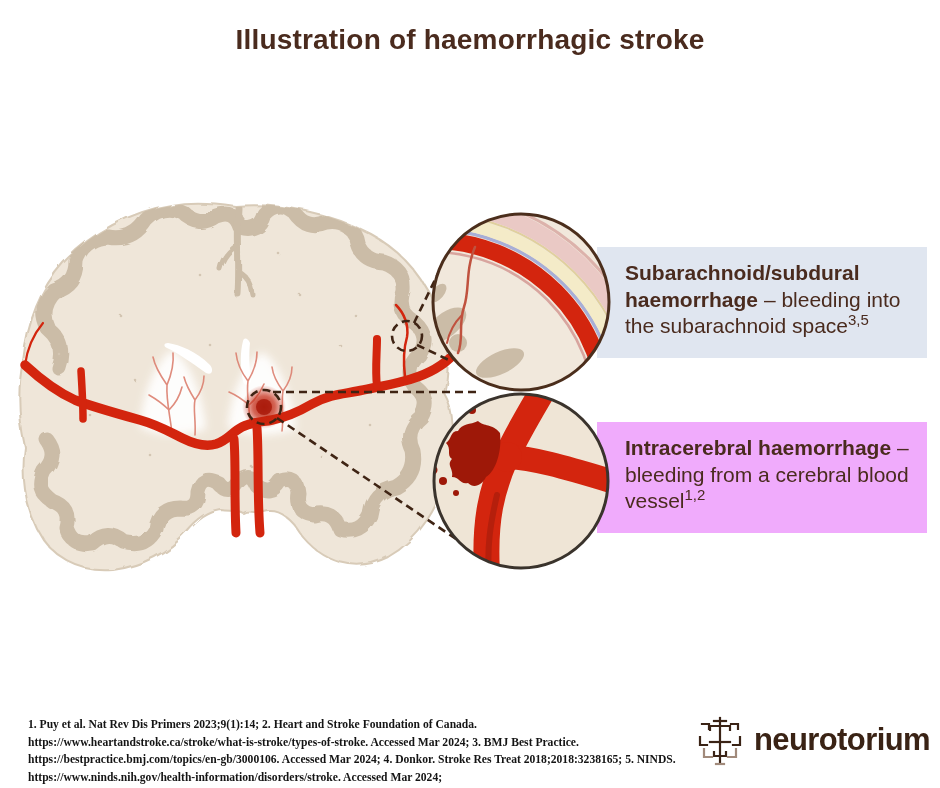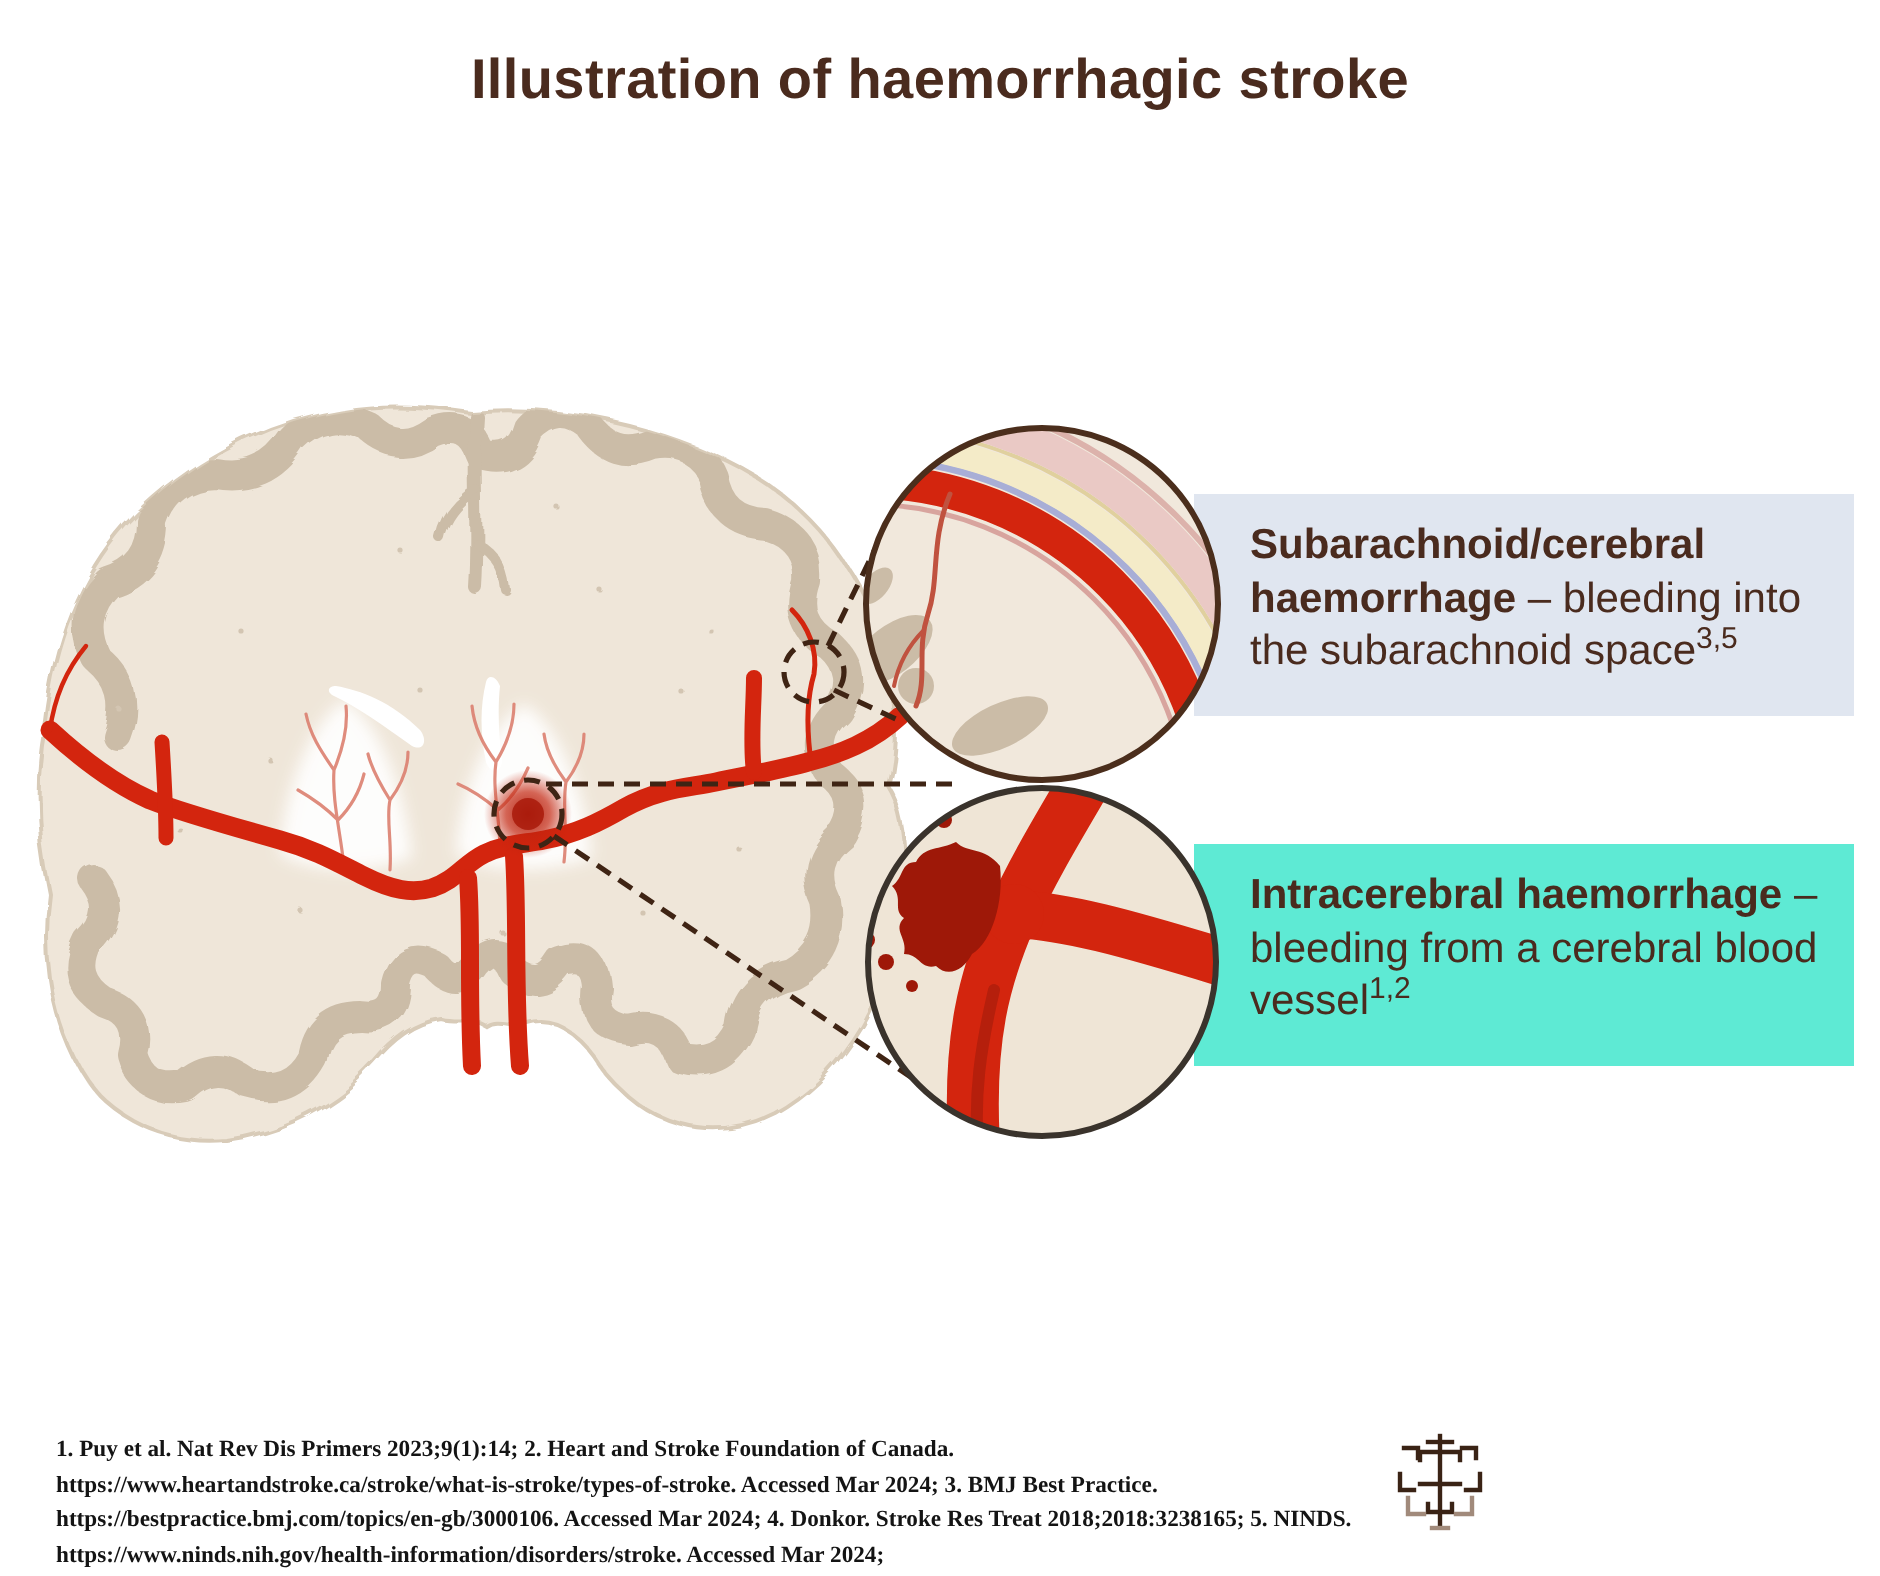"Subarachnoid/cerebral haemorrhage" span.b { text: Subarachnoid/cerebral -> Subarachnoid/subdural }
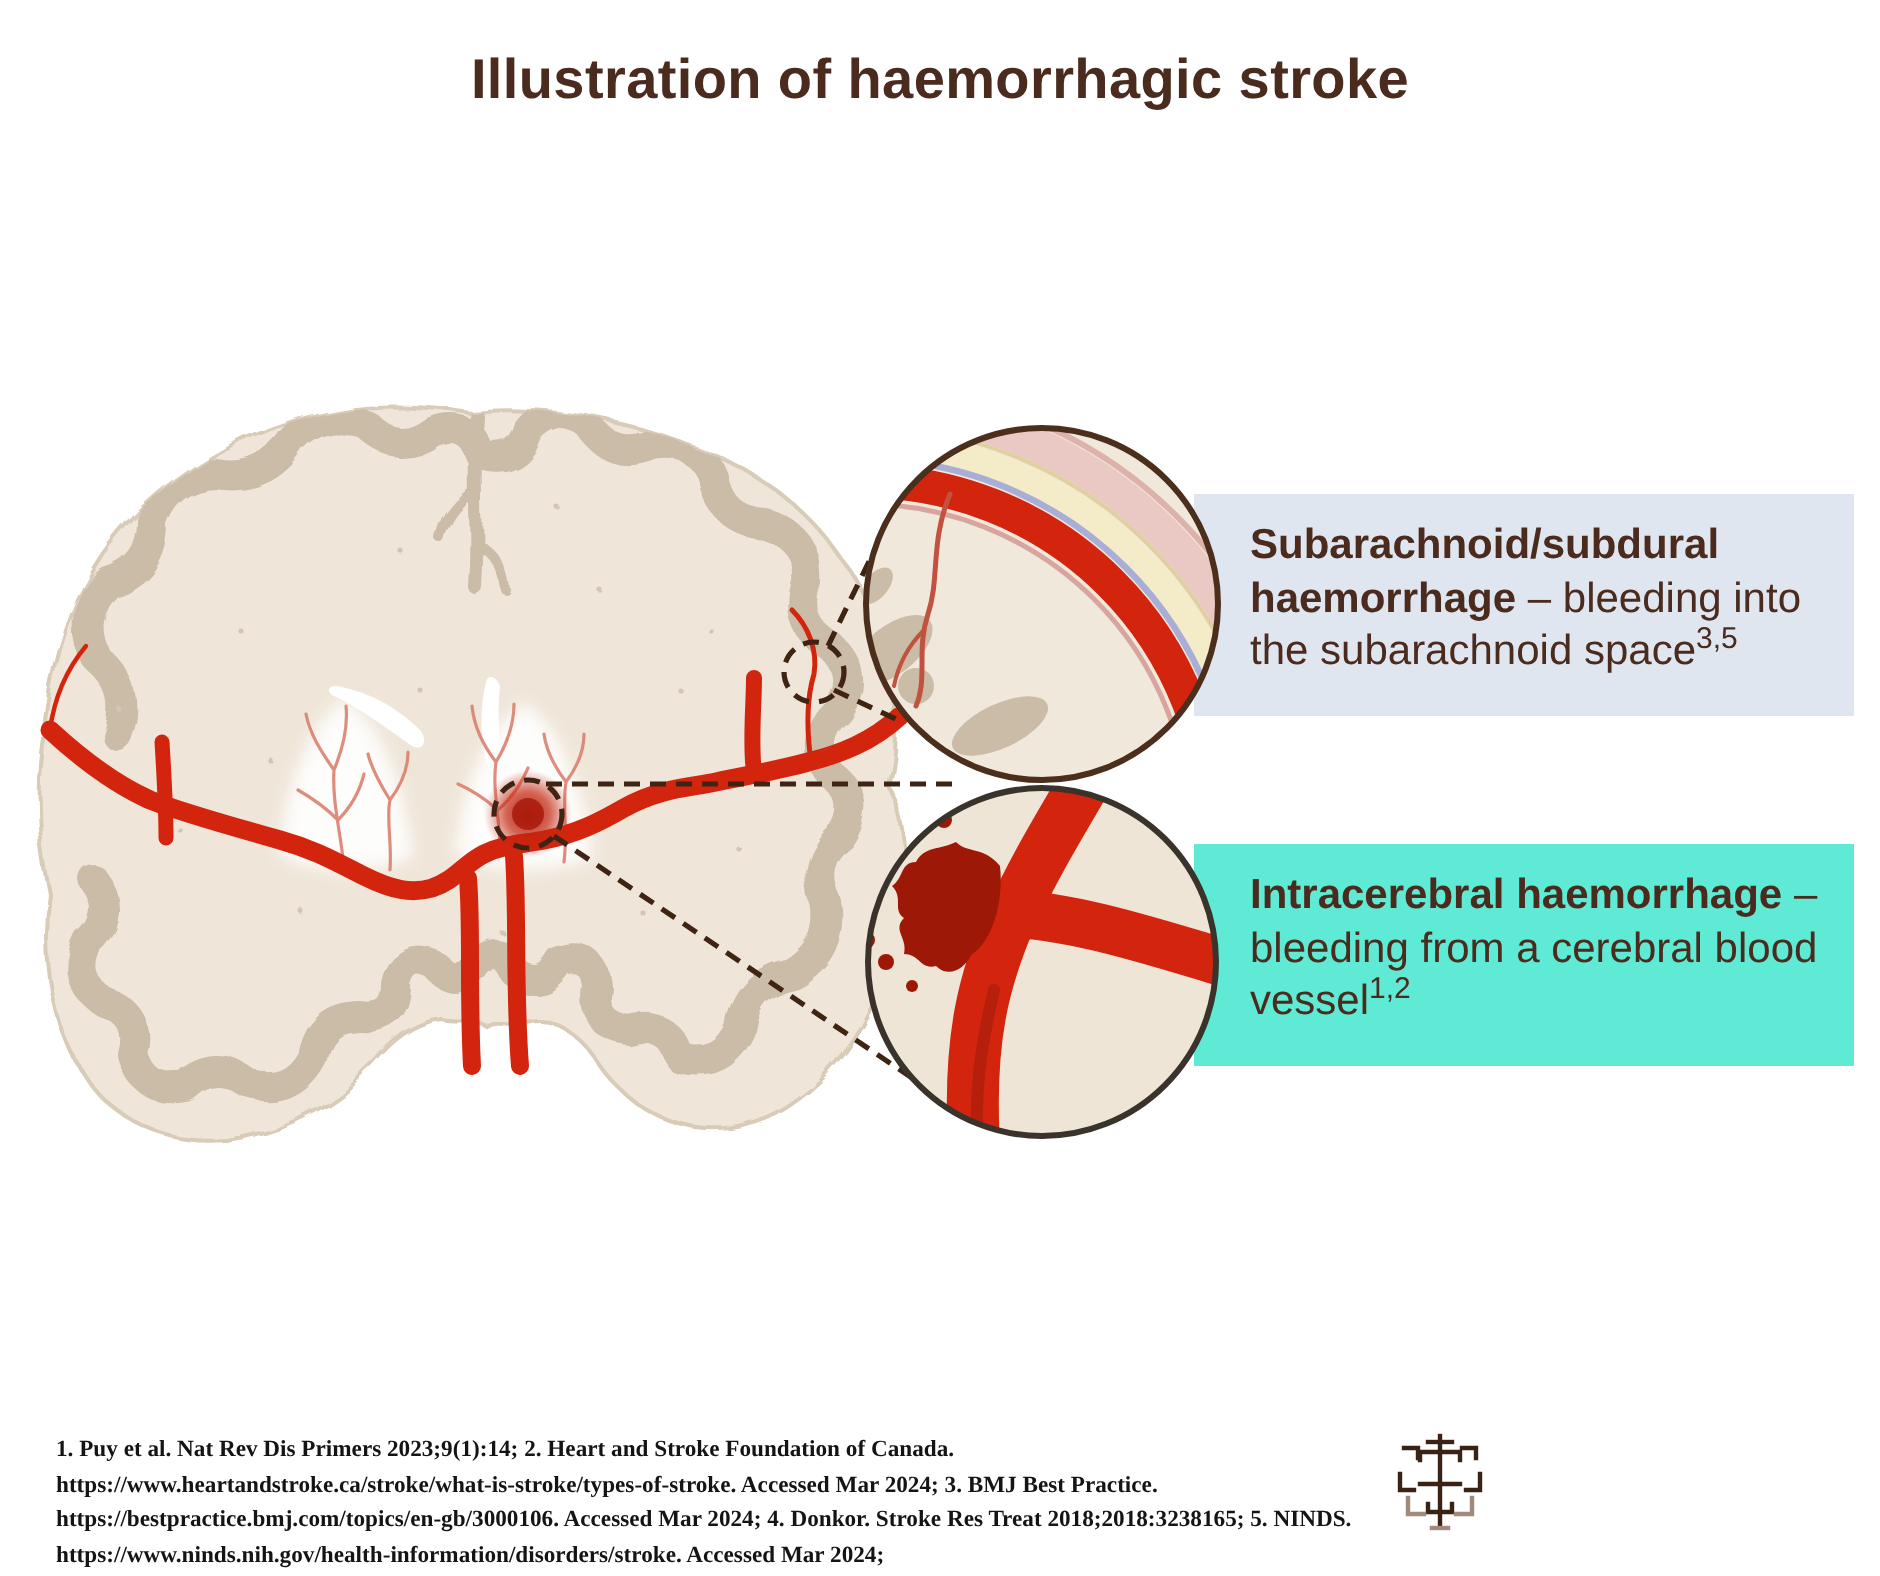"Intracerebral haemorrhage – bleeding" div.callout-box { background: #5eead4 -> #f0abfc }
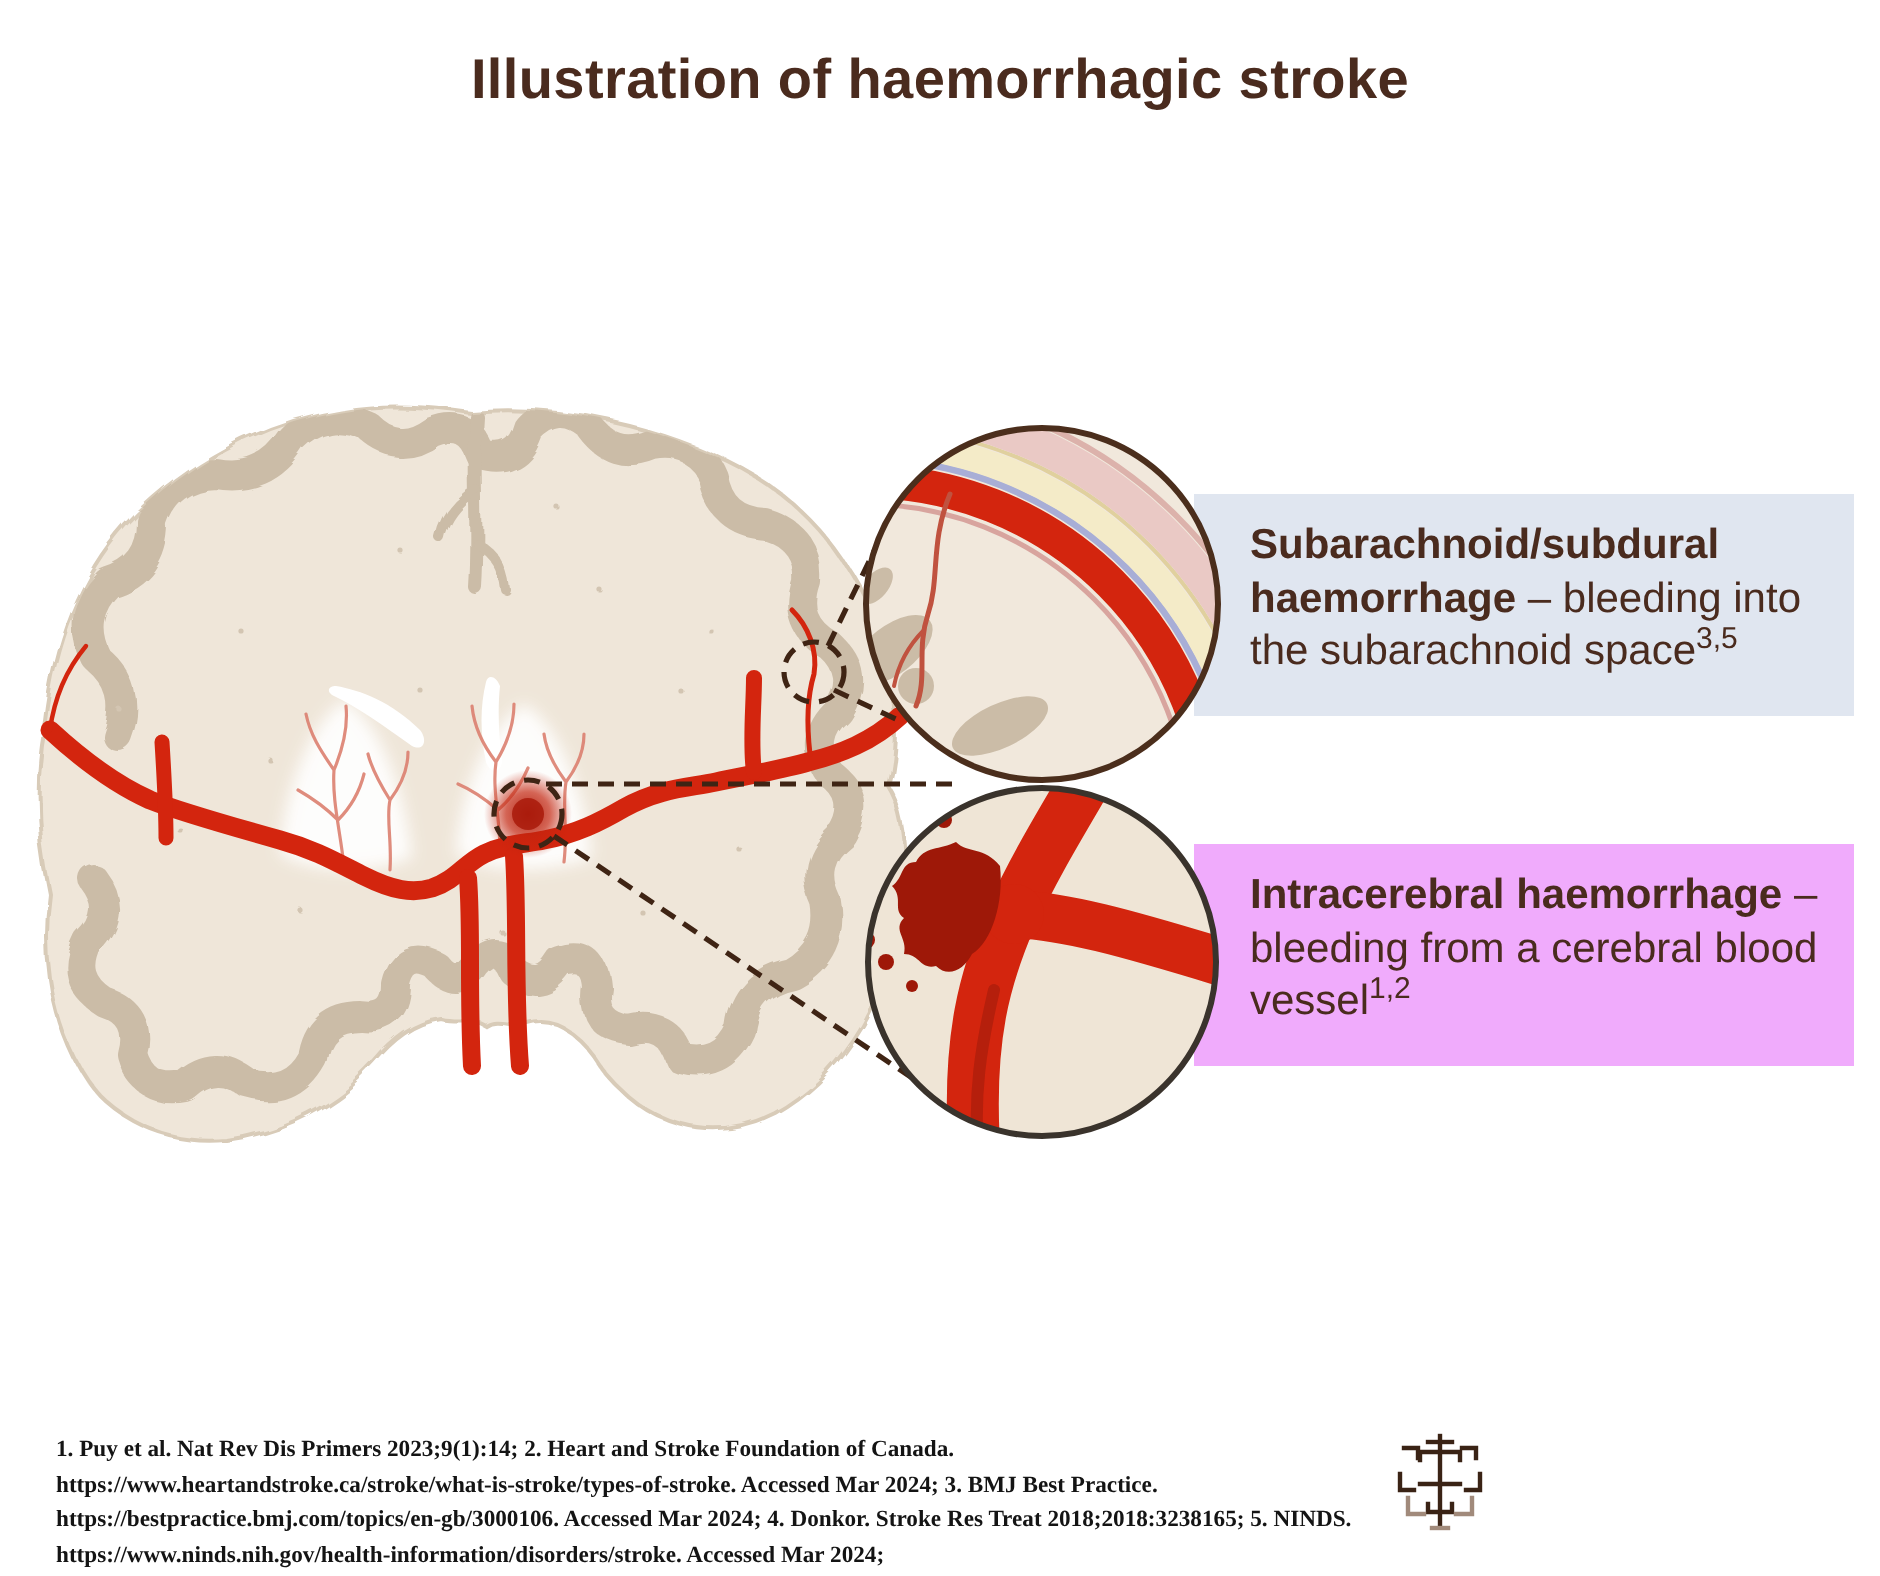"neurotorium" span.word { html: none -> <span>neurotorium</span> }
